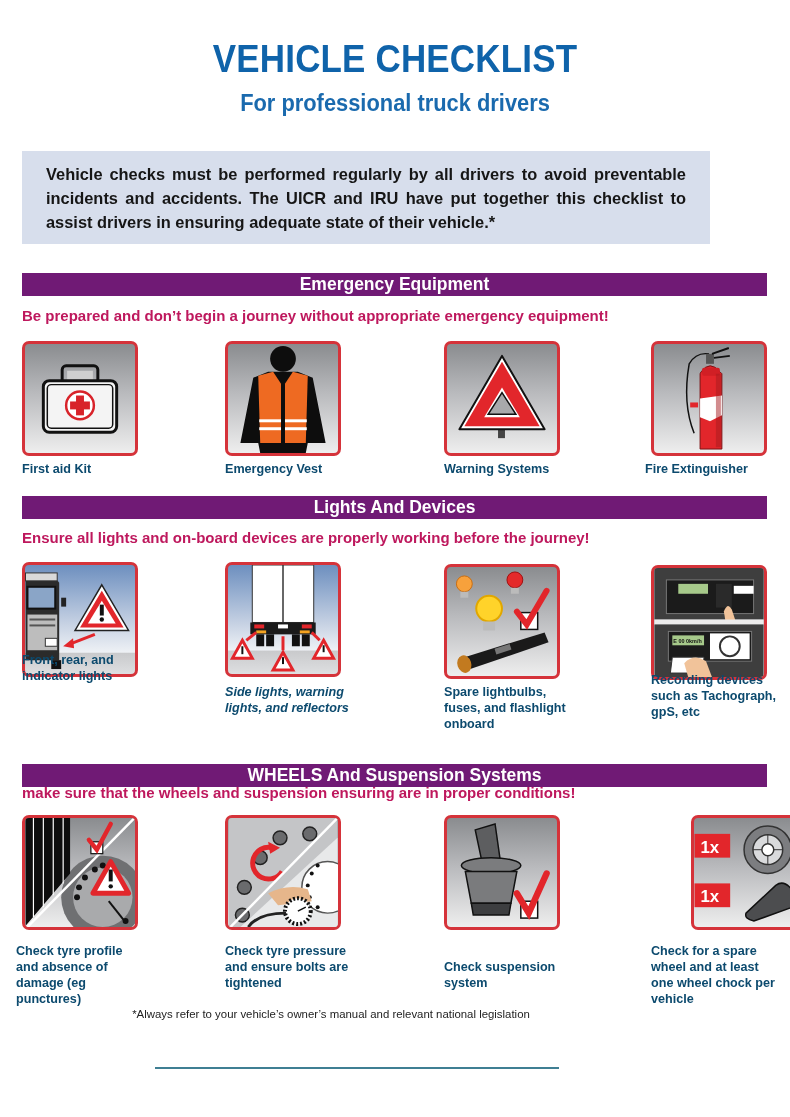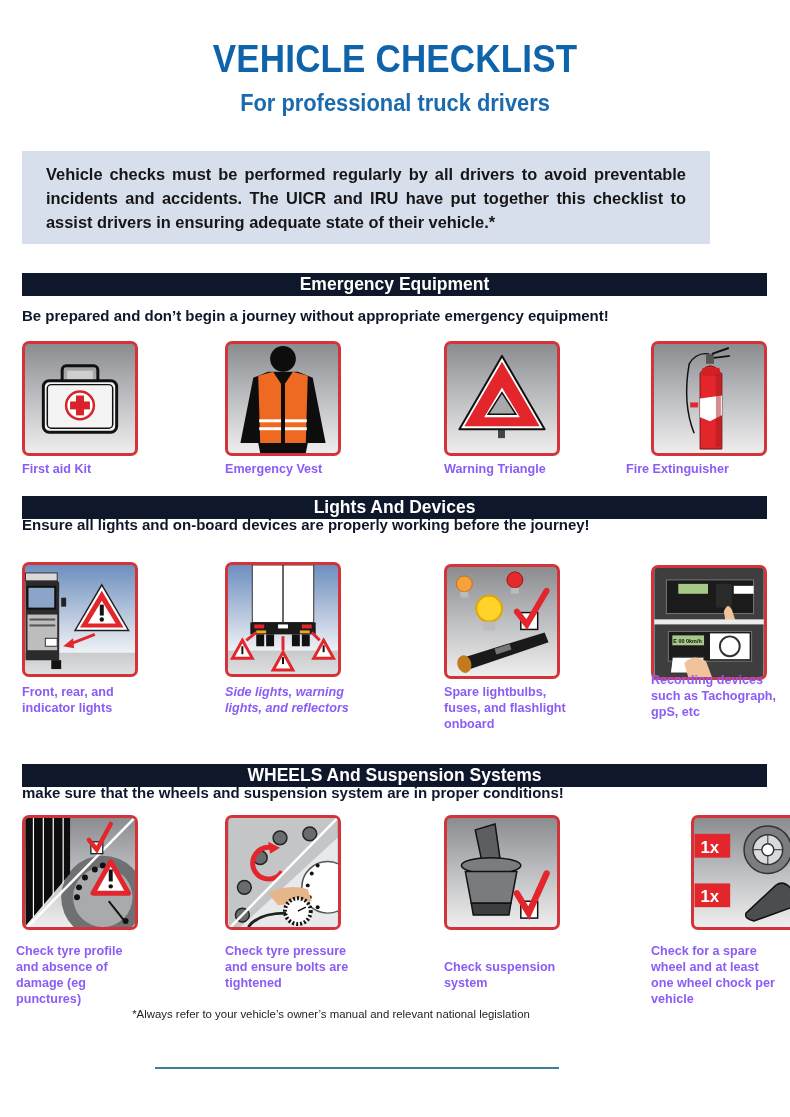"Emergency Equipment" .bar { background: #0f172a -> #701a75 }
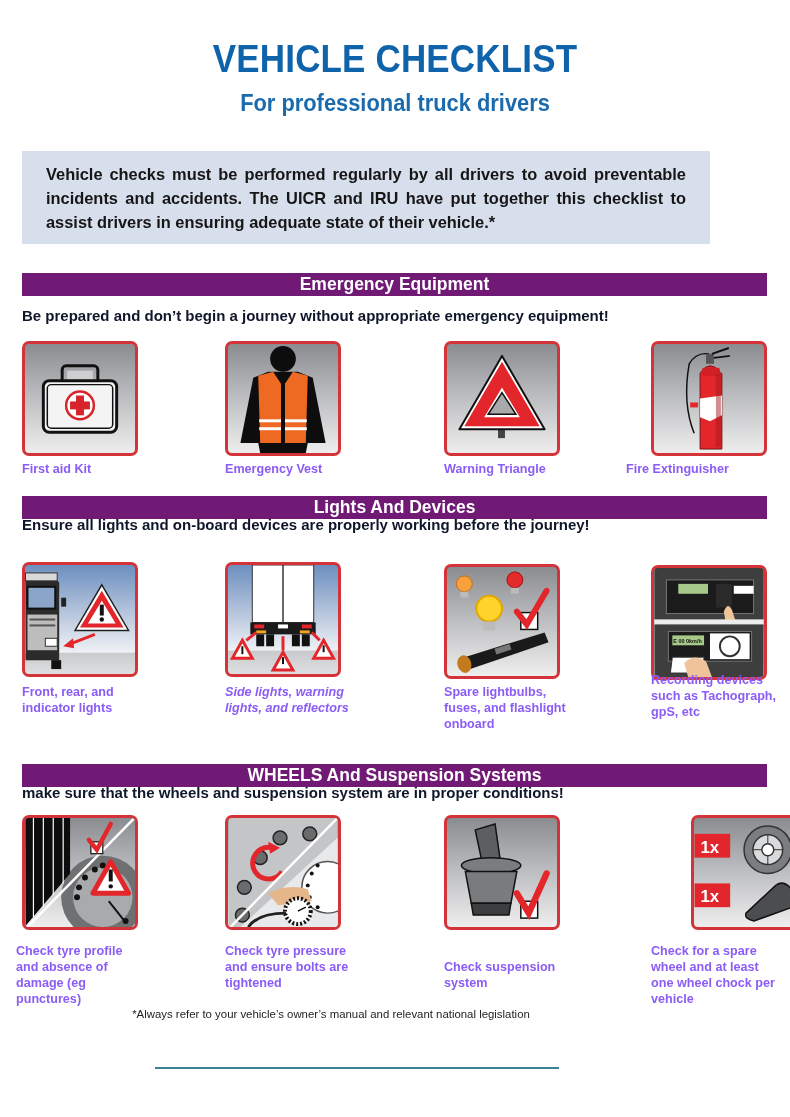"Be prepared and don’t begin" .tagline { color: #0f172a -> #be185d }
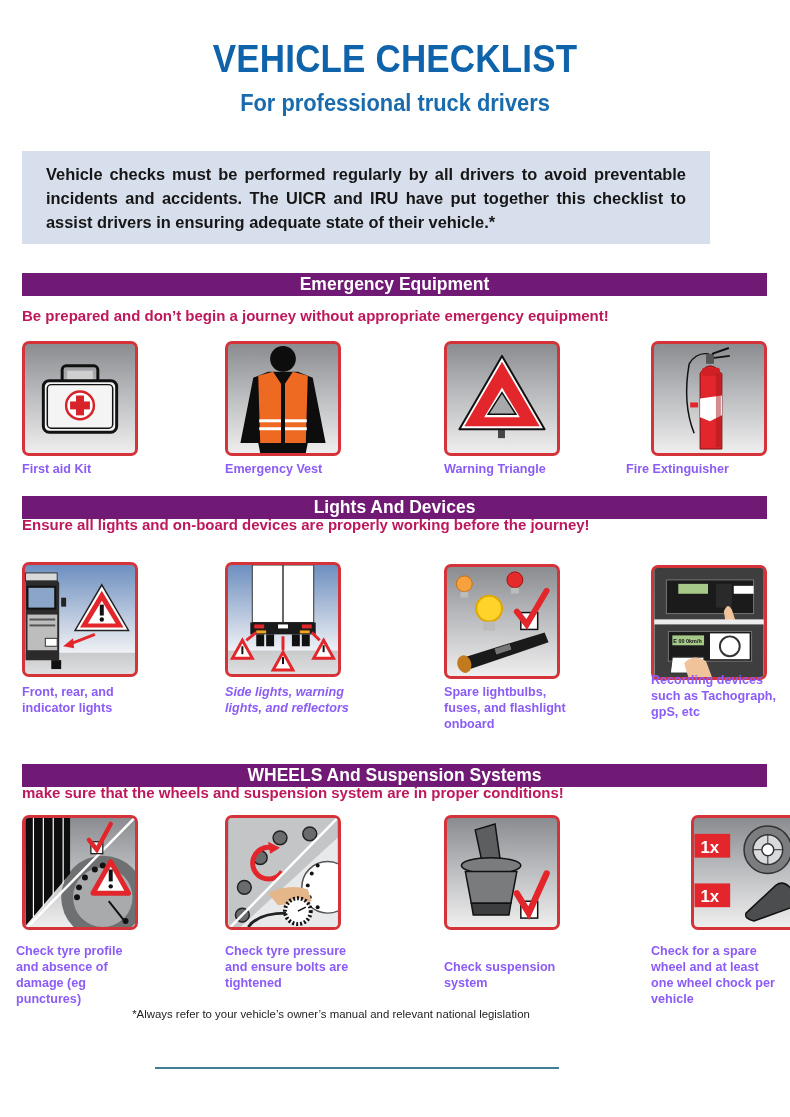"First aid Kit" .label { color: #8b5cf6 -> #0c4a6e }
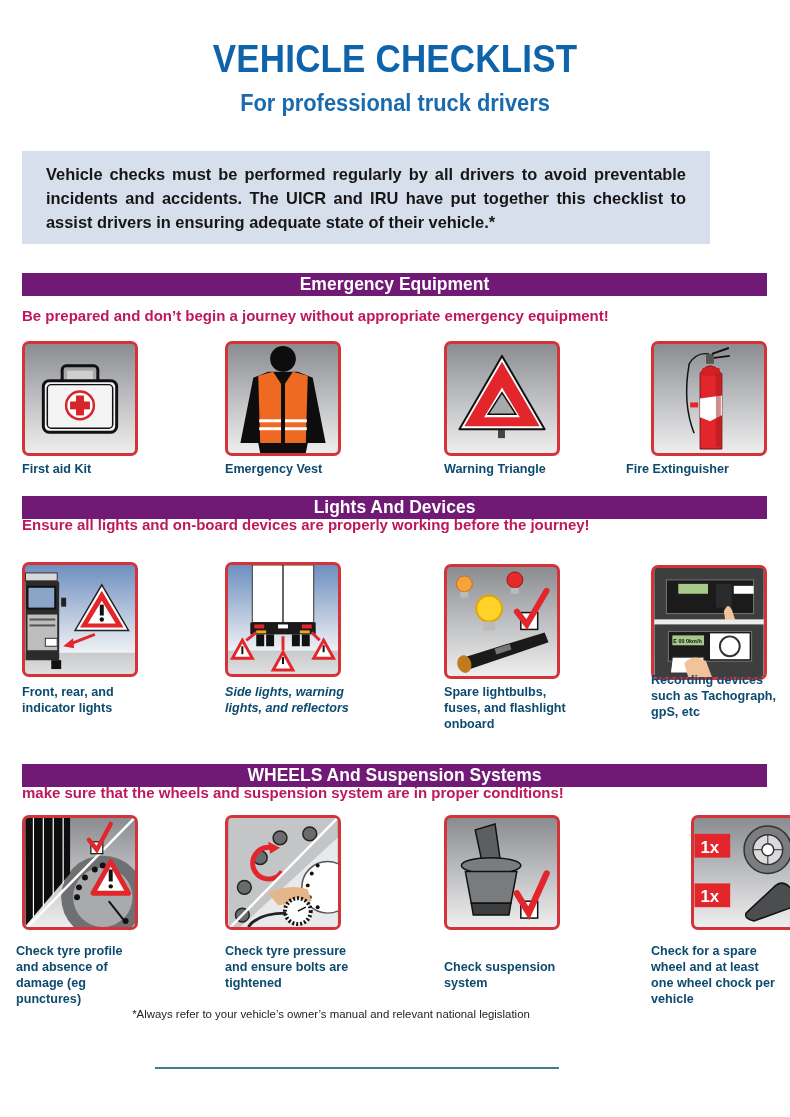"Warning Triangle" div.abs { text: Triangle -> Systems }
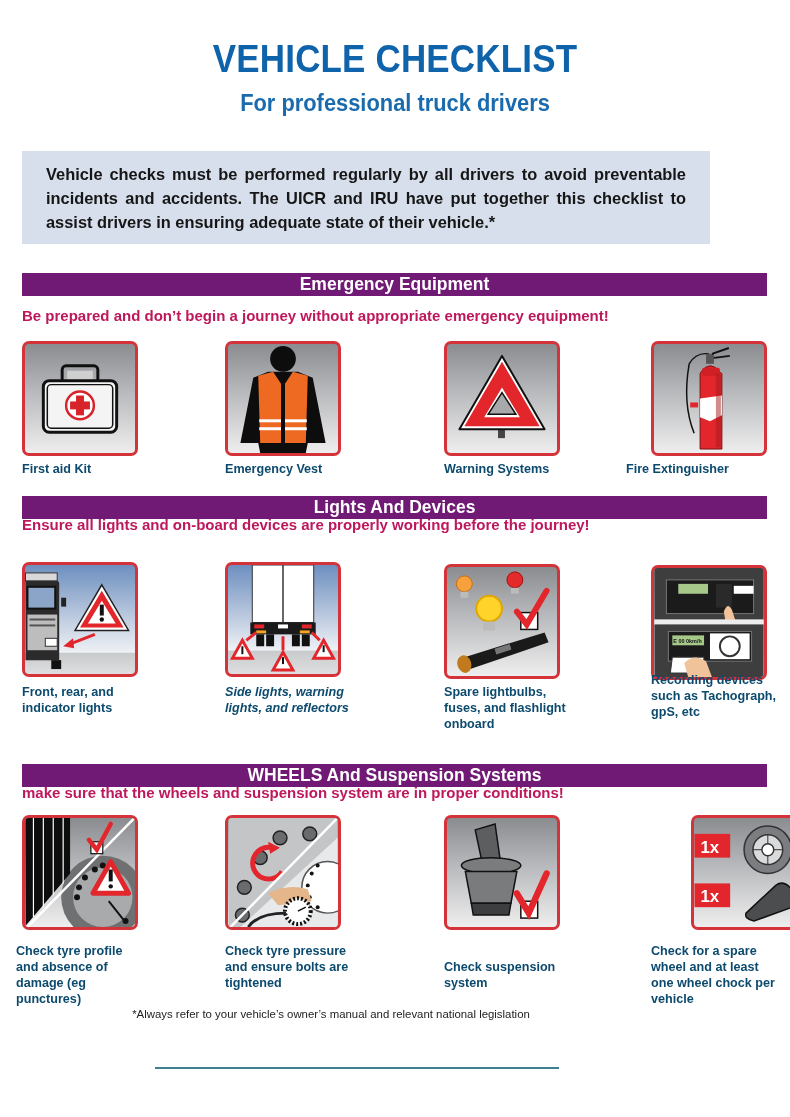"Fire Extinguisher" div.abs { left: 626px -> 645px }
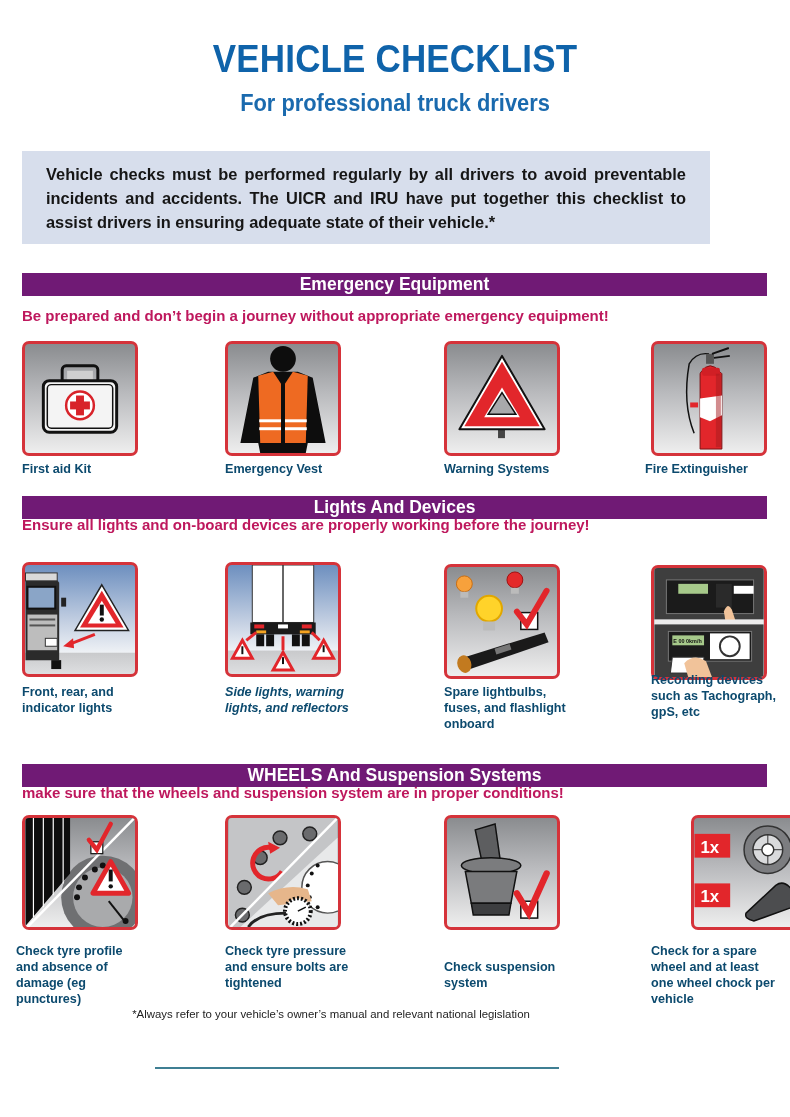"Ensure all lights and on-board" div.abs { top: 516px -> 529px }
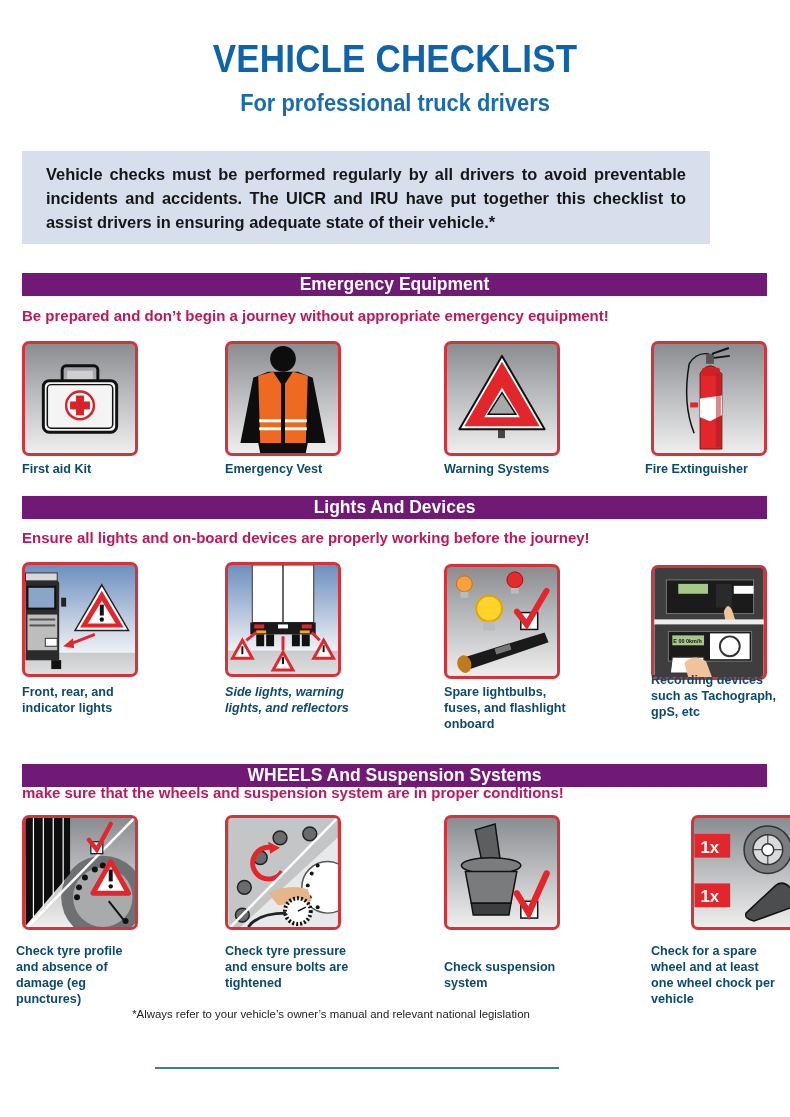"Front, rear, and indicator lights" div.abs { top: 684px -> 652px }
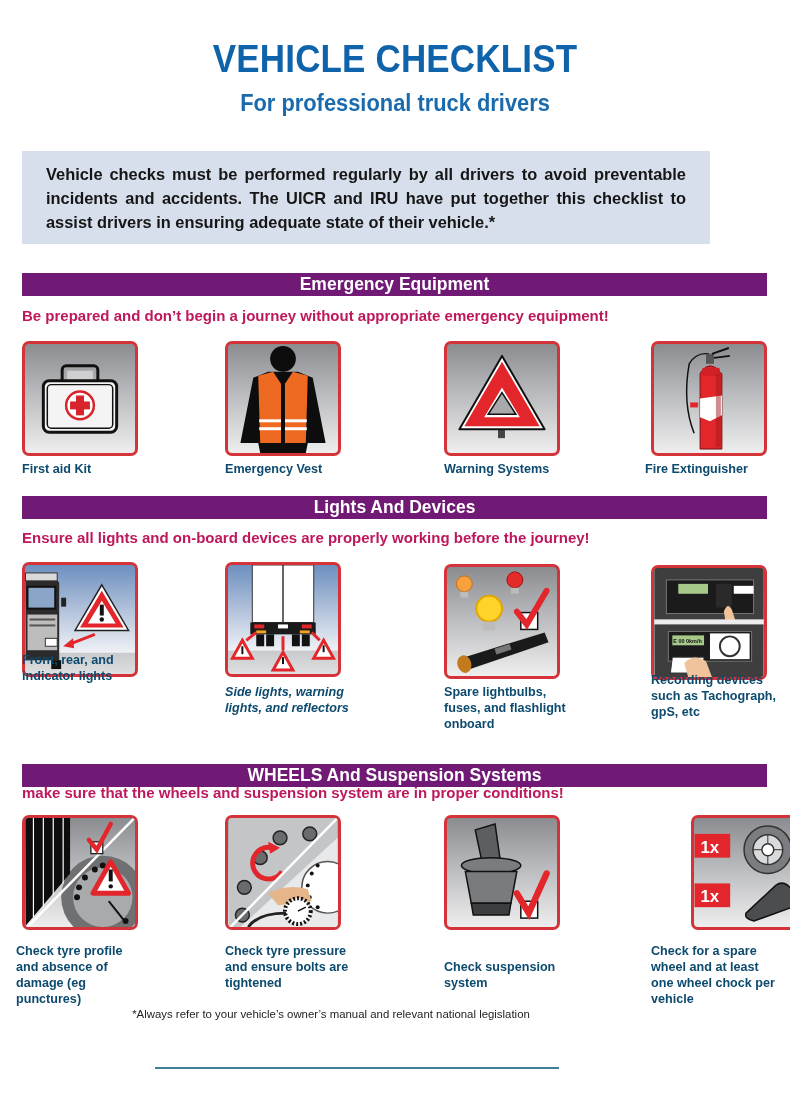"make sure that the wheels" div.abs { text: system -> ensuring }
